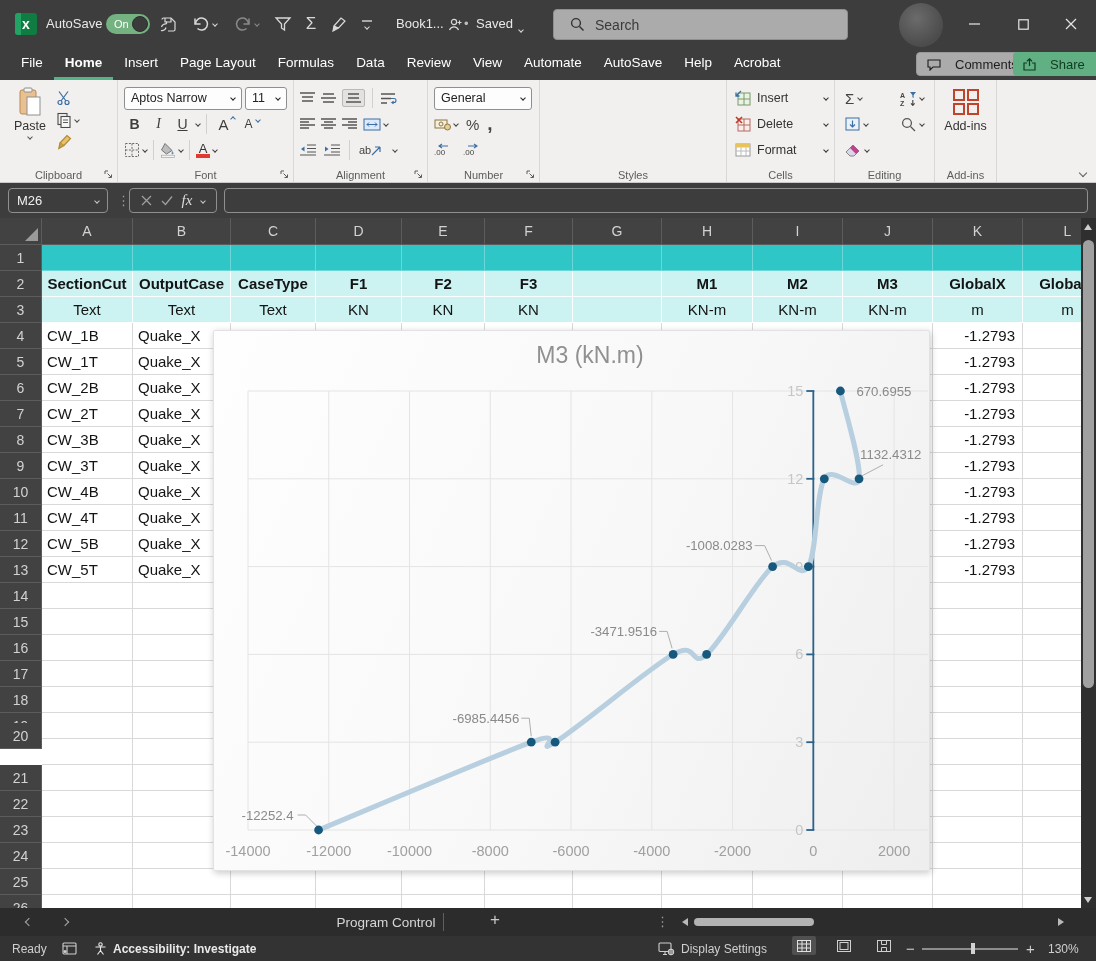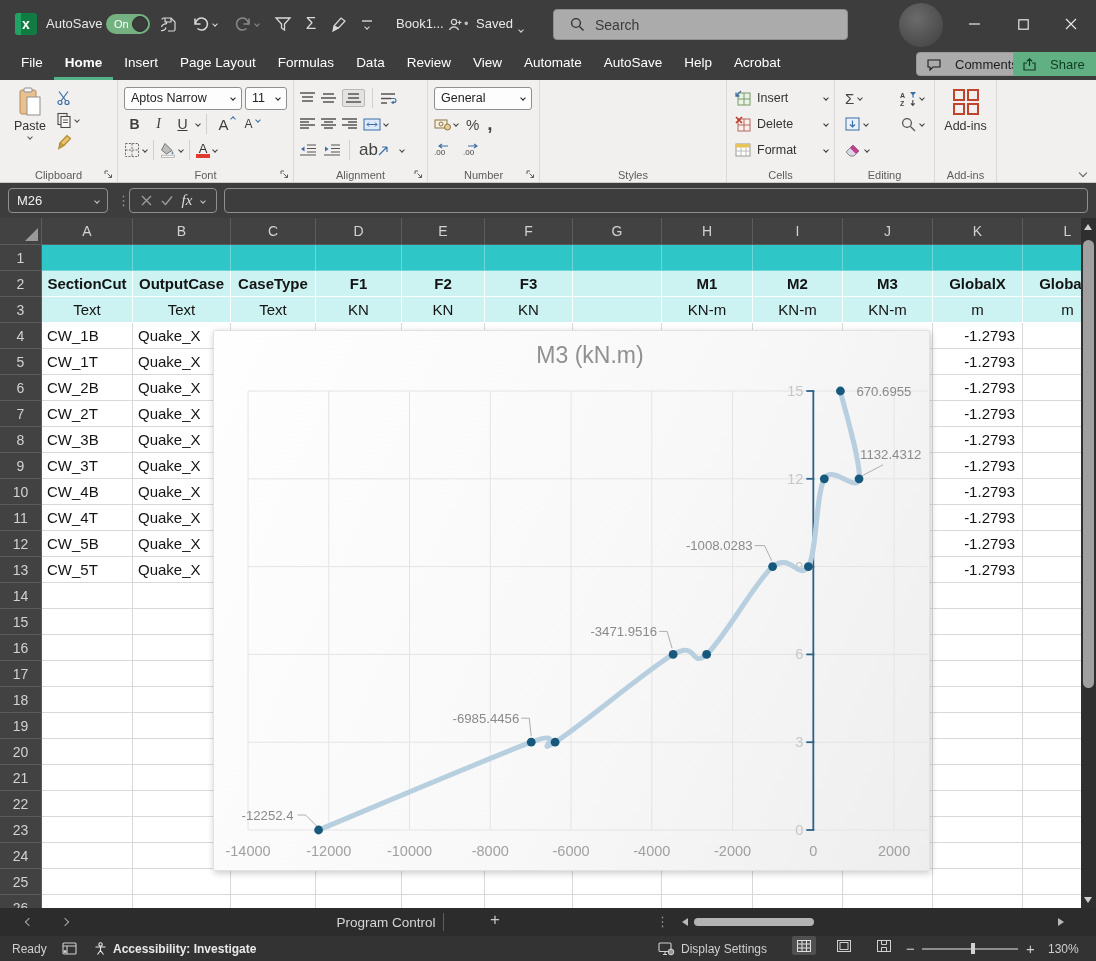"ab" span { font-size: 17px -> 11px }
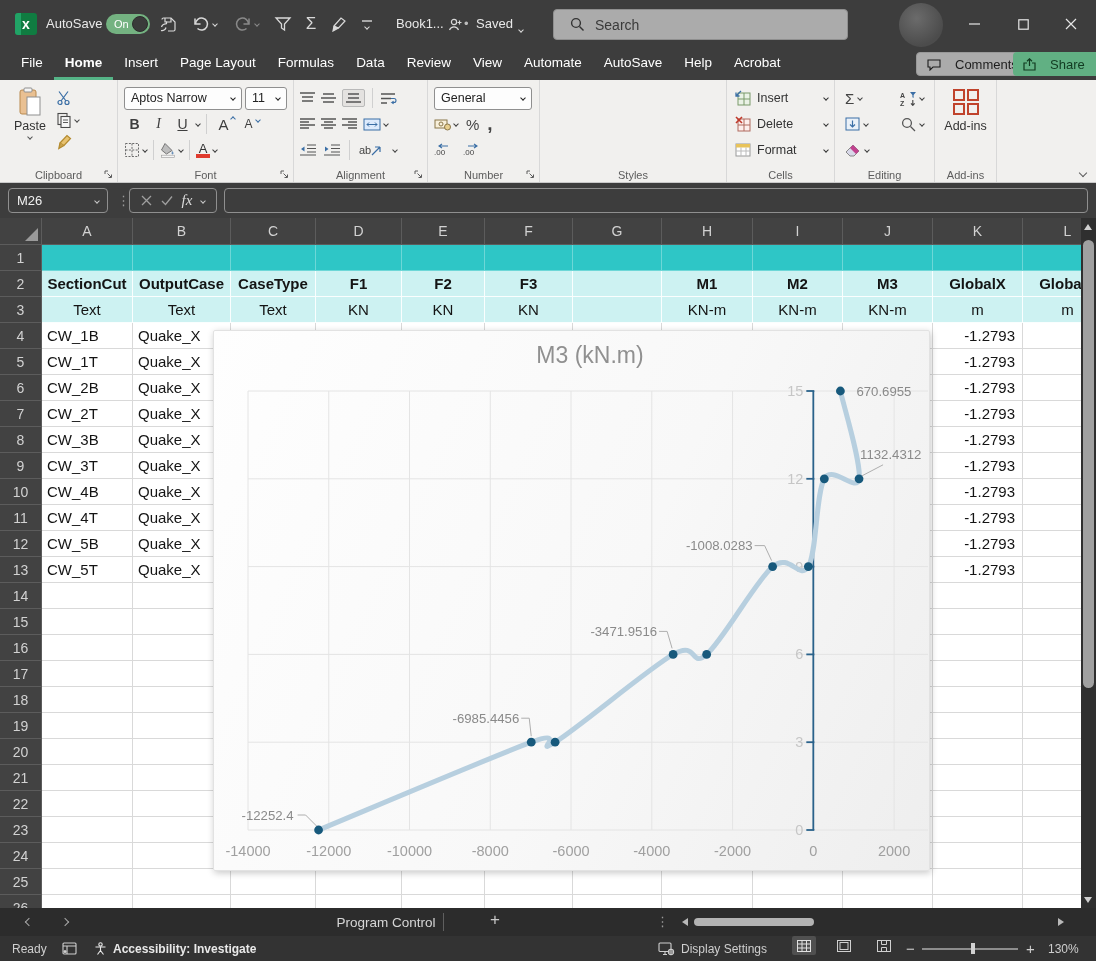"20" div.rowhdr { top: 521px -> 505px }
